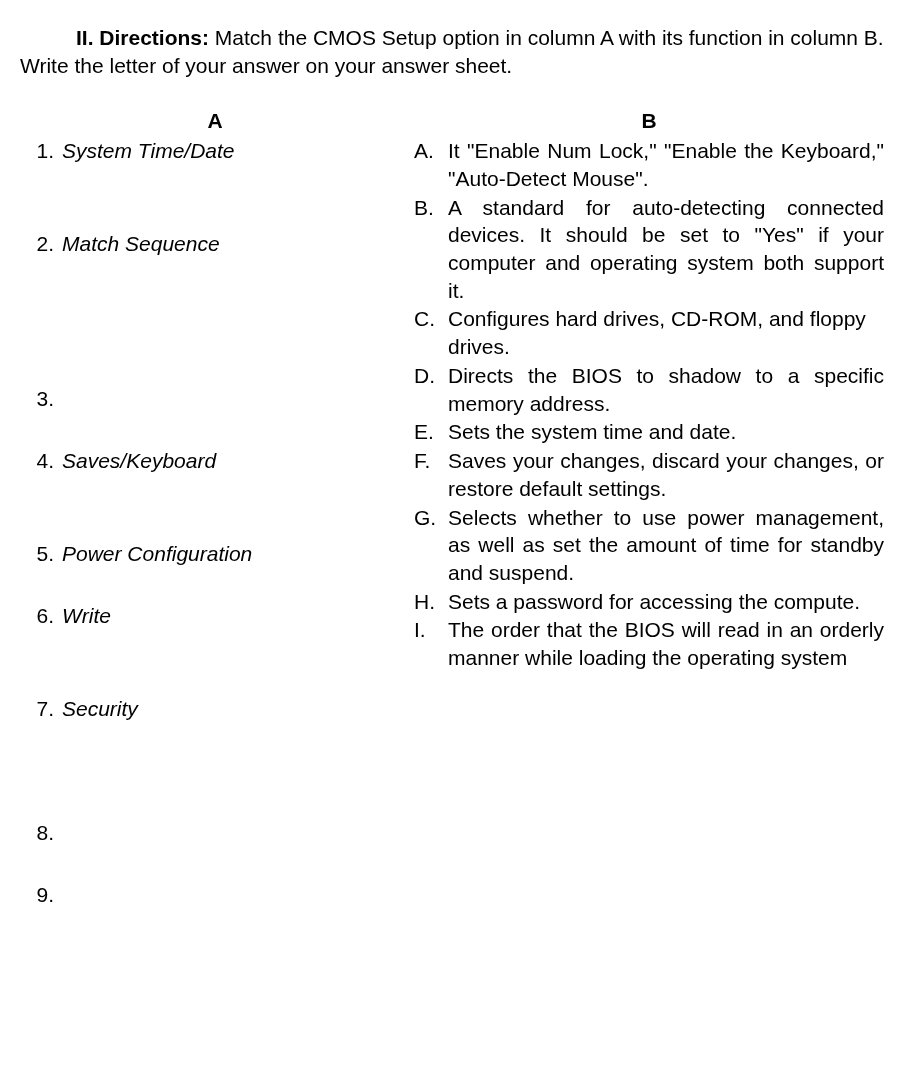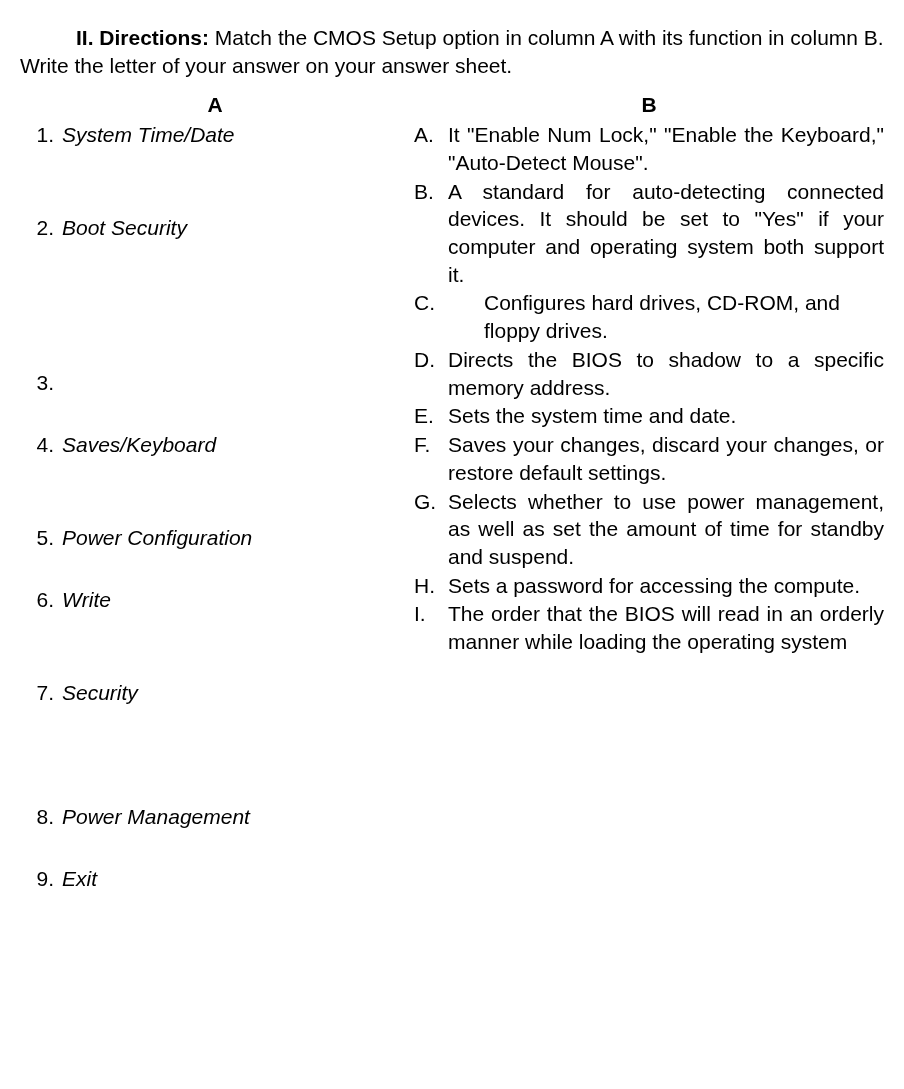"II. Directions: Match the CMOS" .directions { margin-bottom: 12px -> 28px }
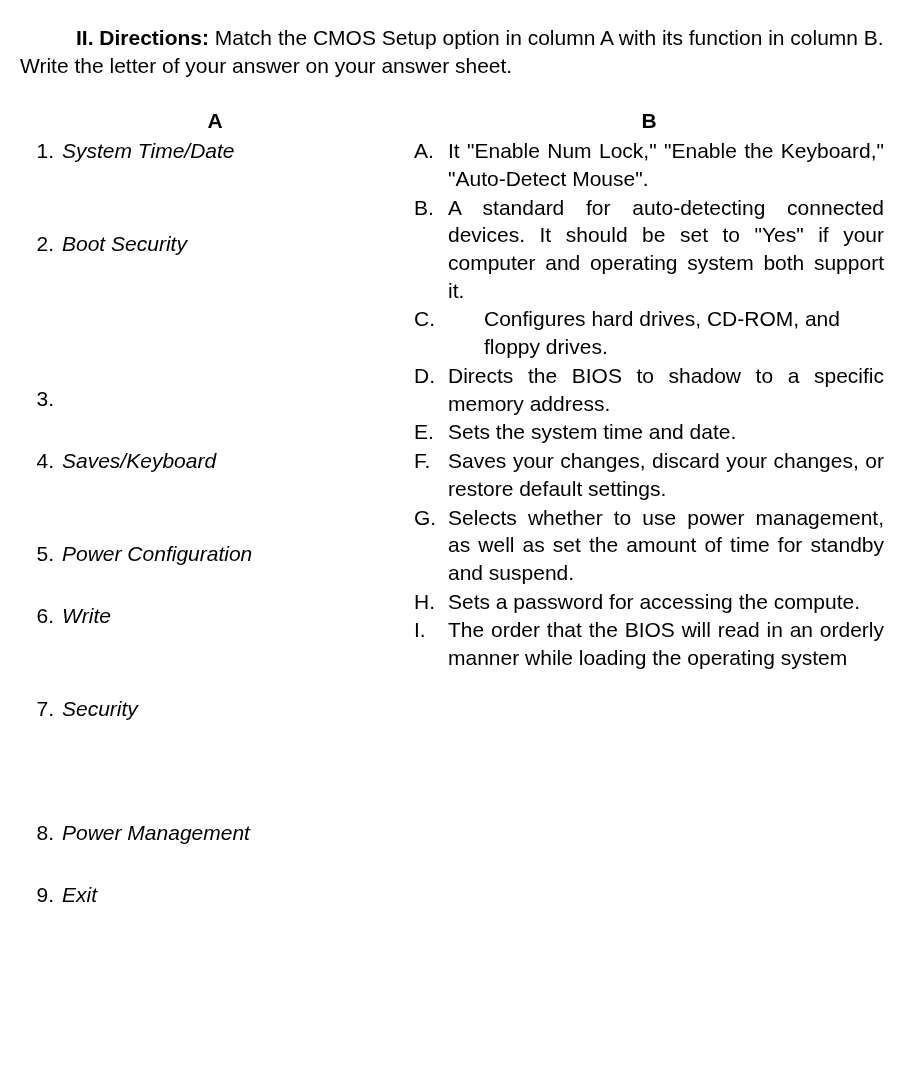"Boot Security" span.a-text { text: Boot Security -> Match Sequence }
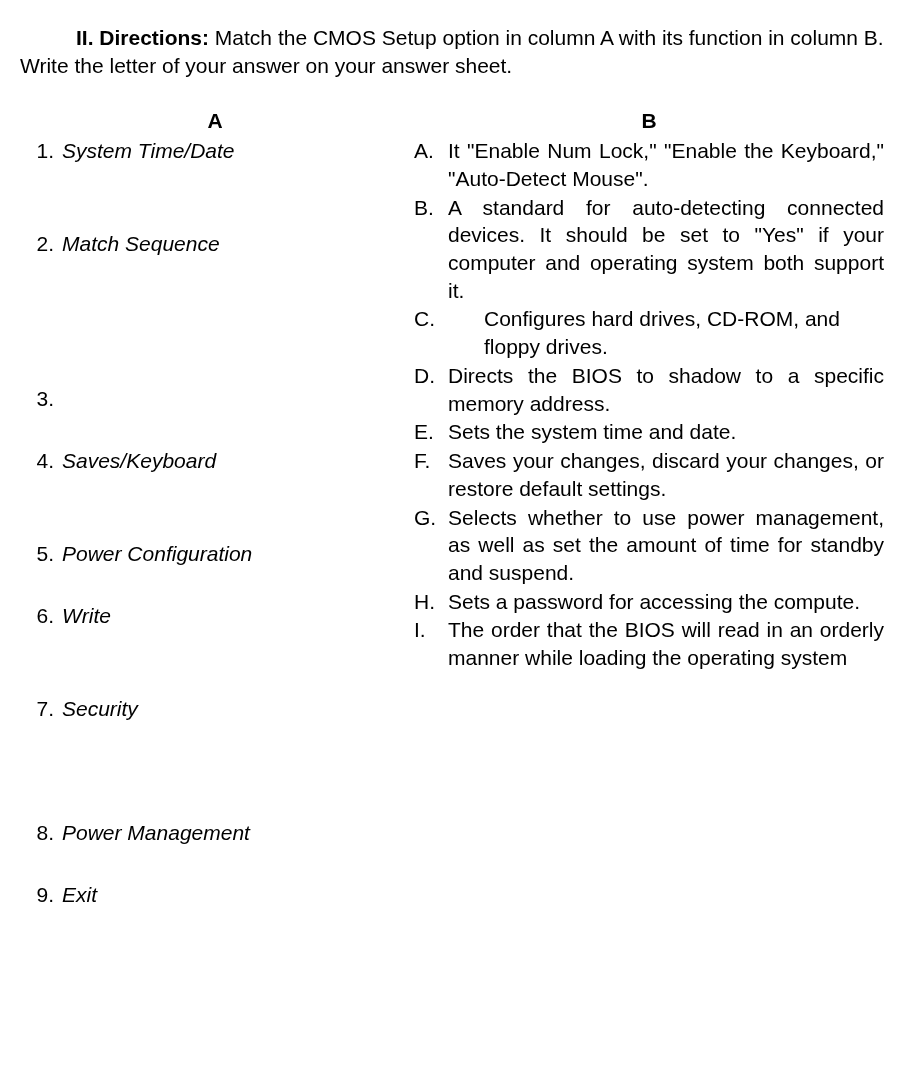"Configures hard drives, CD-ROM, and" .b-text.noj { margin-left: 36px -> none }
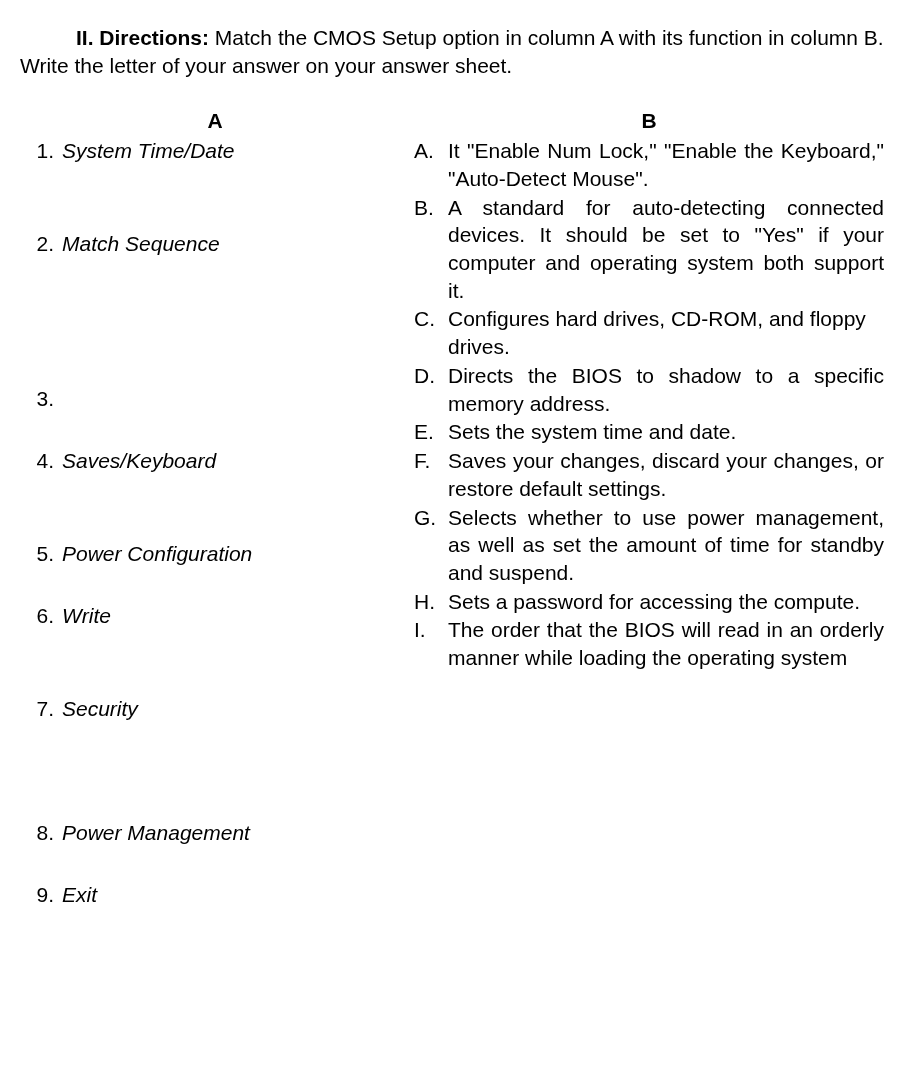"Power Management" span.a-text { html: <span>Power Management</span> -> none }
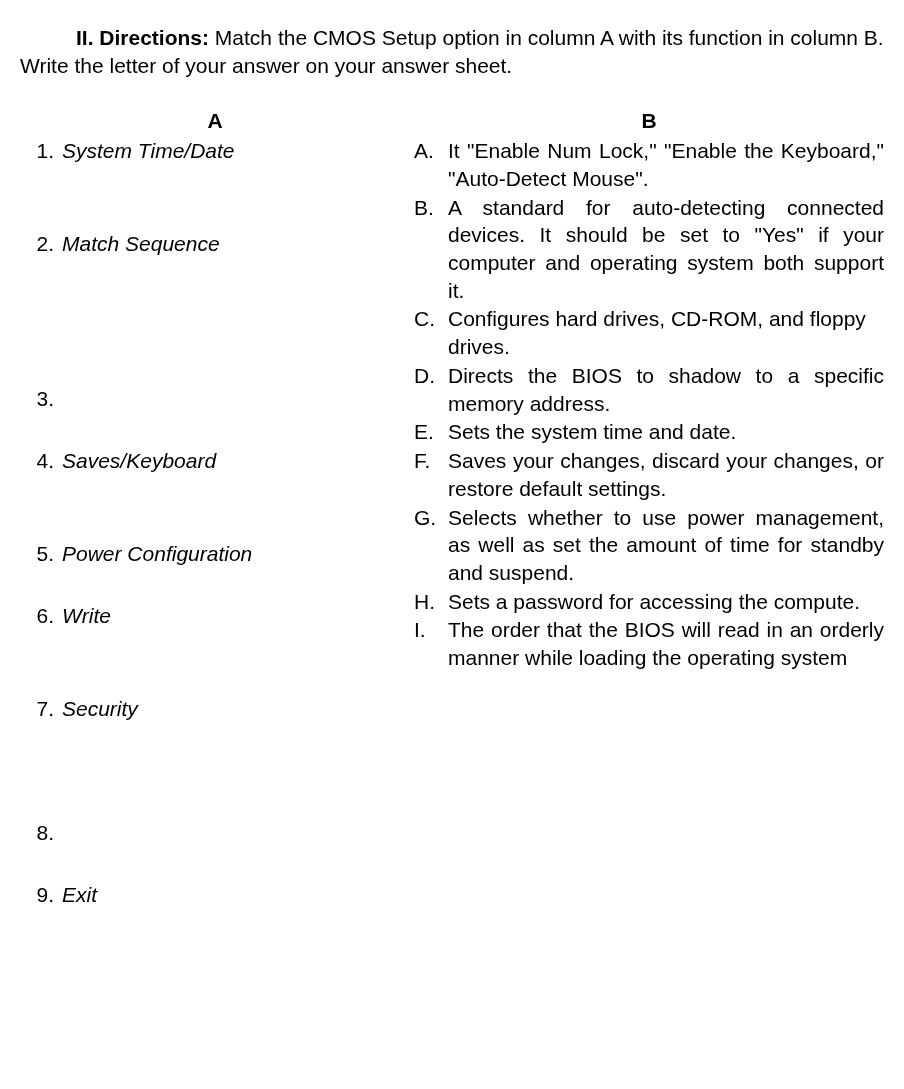"Exit" span.a-text { html: <span>Exit</span> -> none }
